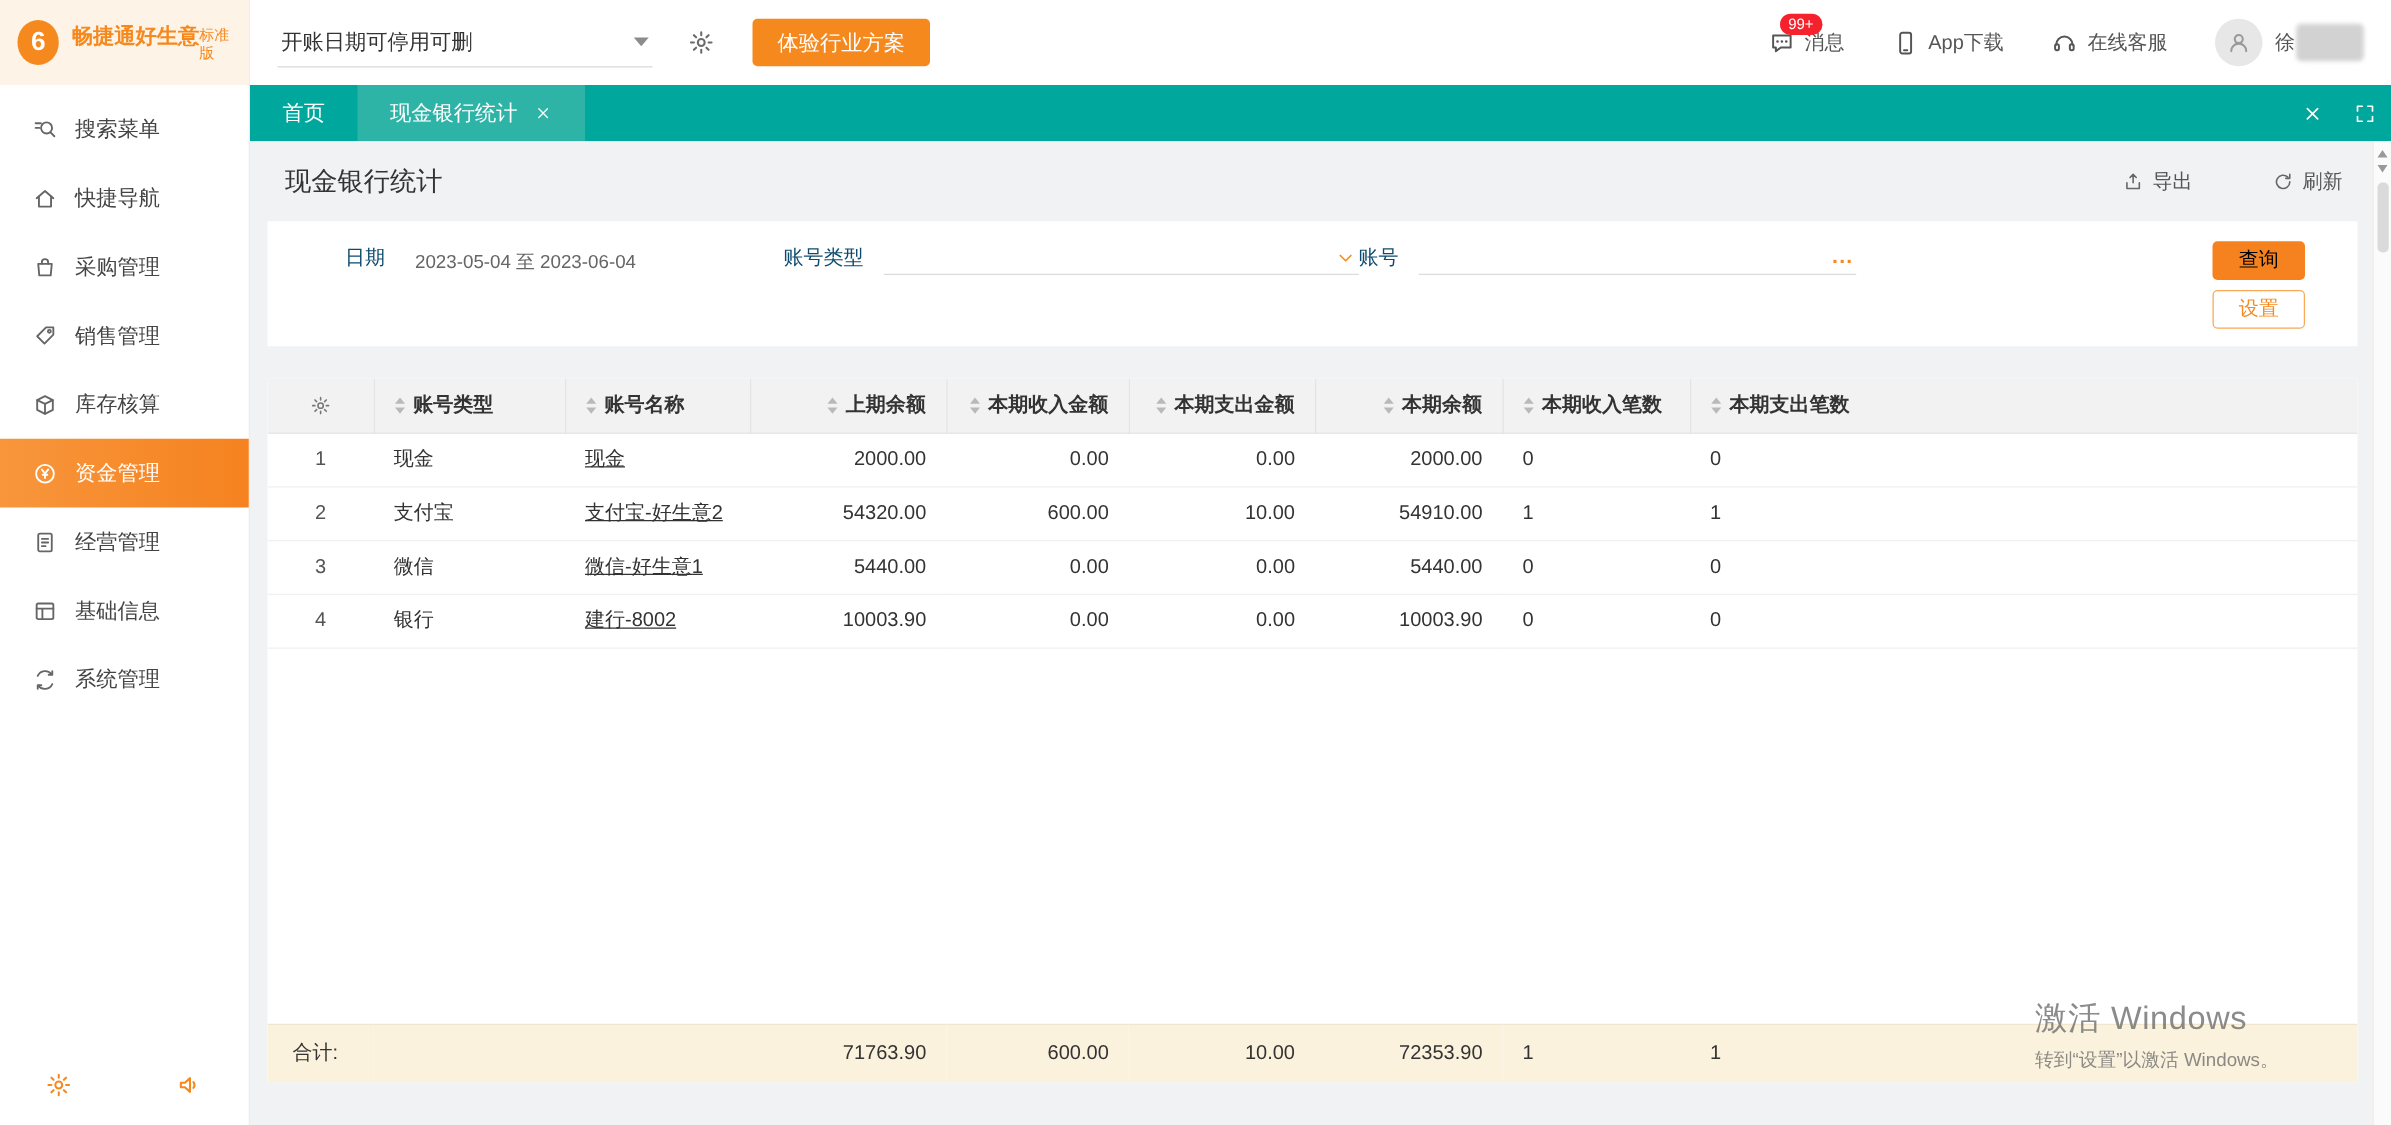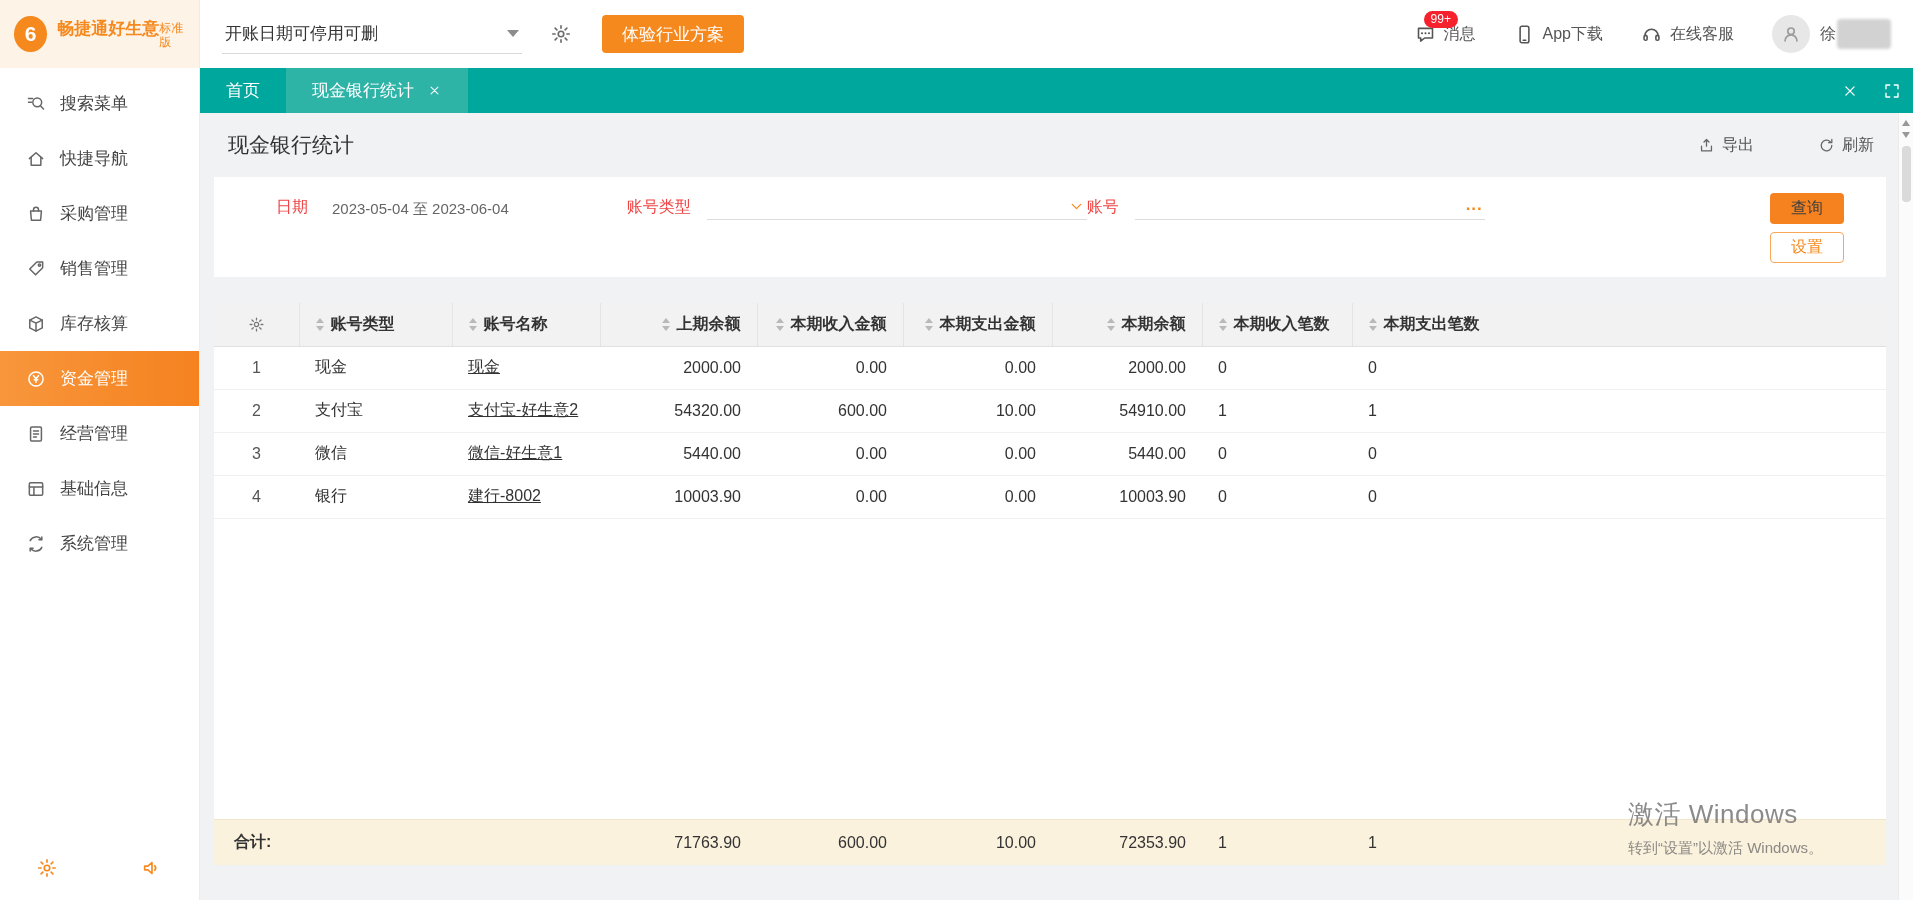"日期" .flabel { color: #ef4444 -> #0c4a6e }
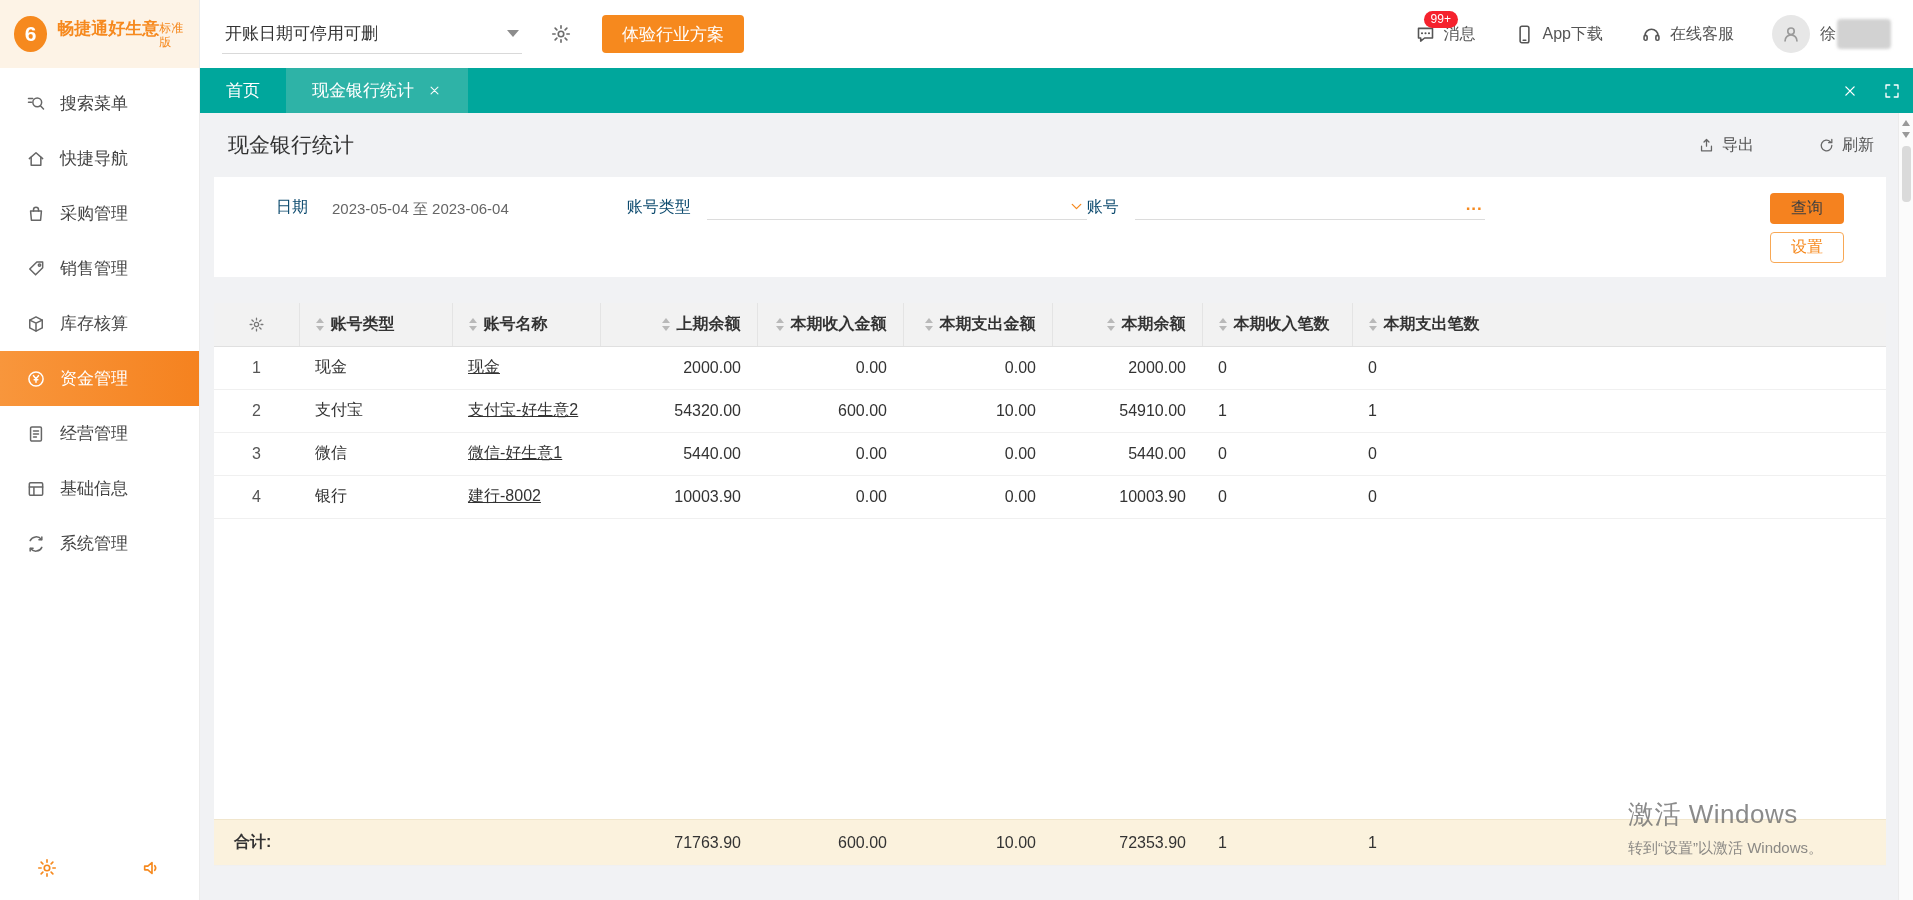"查询" .btn-query { color: #404040 -> #000000 }
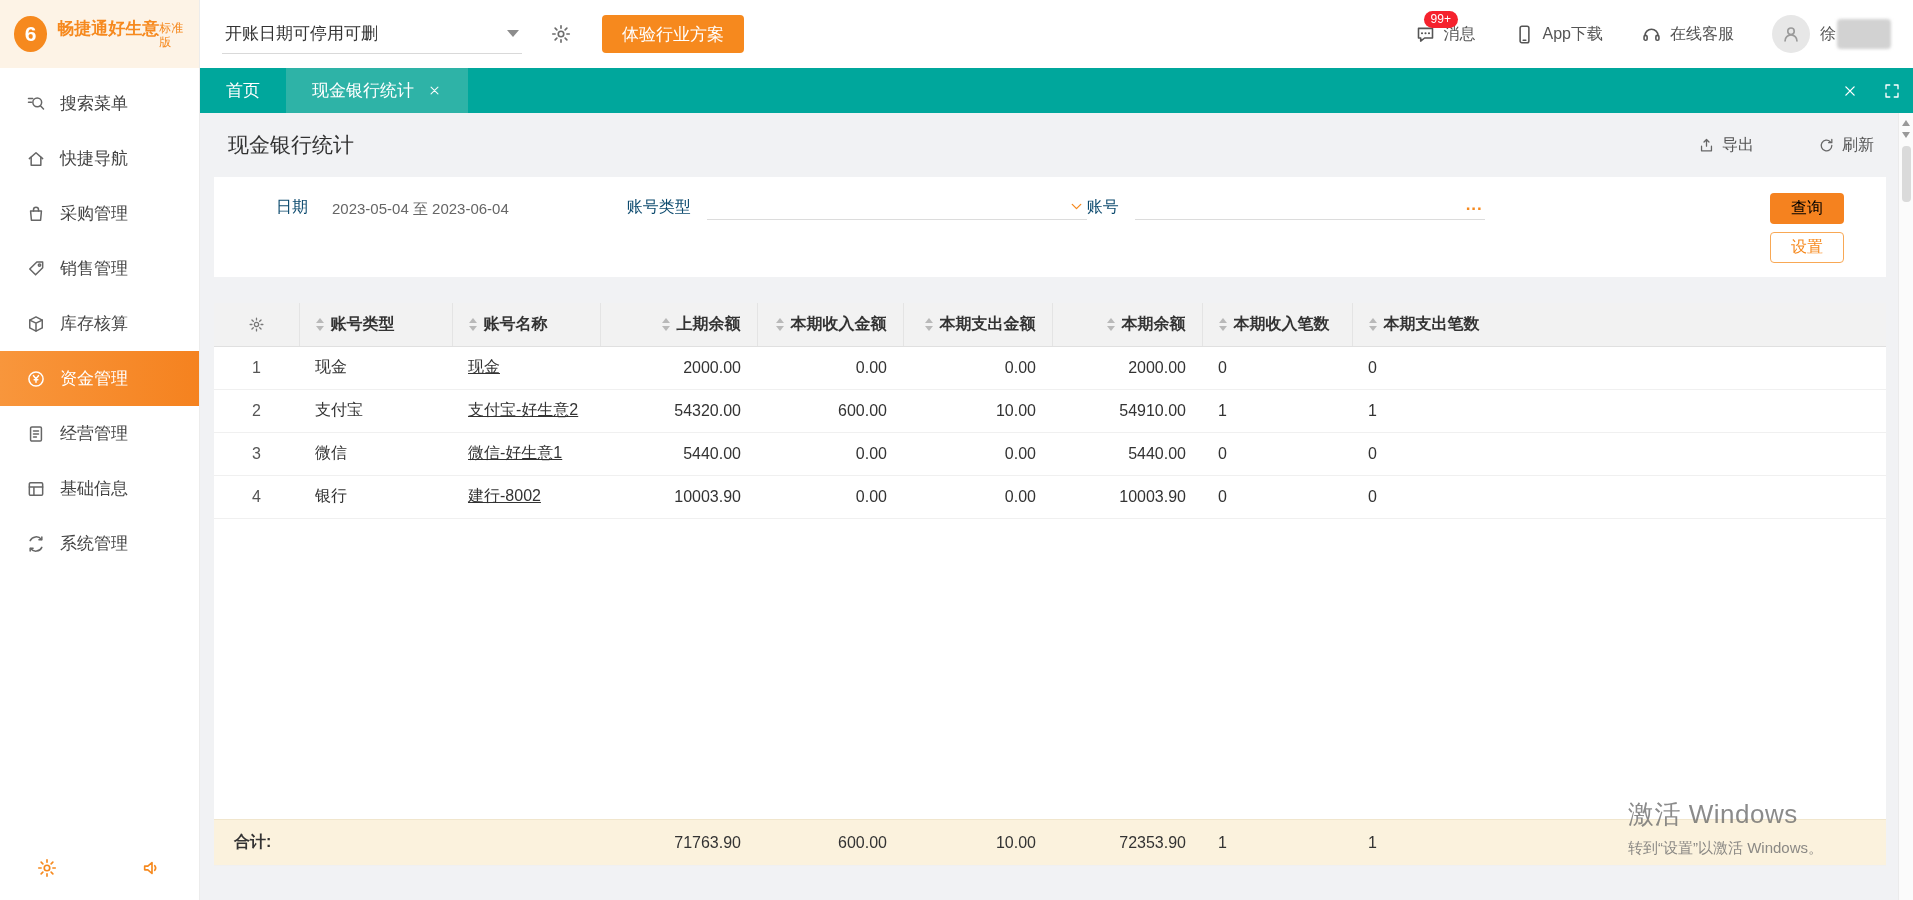"合计:" .total-label { font-weight: 700 -> 400 }
